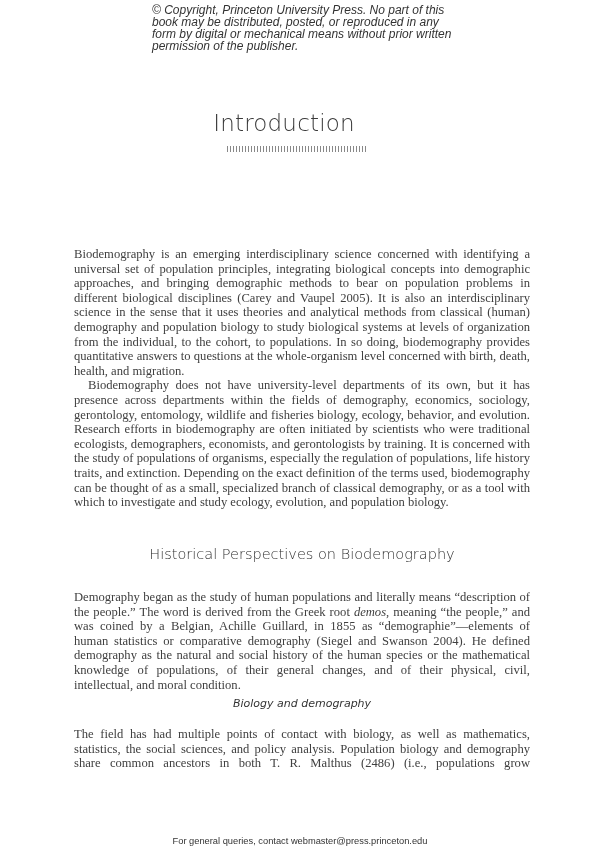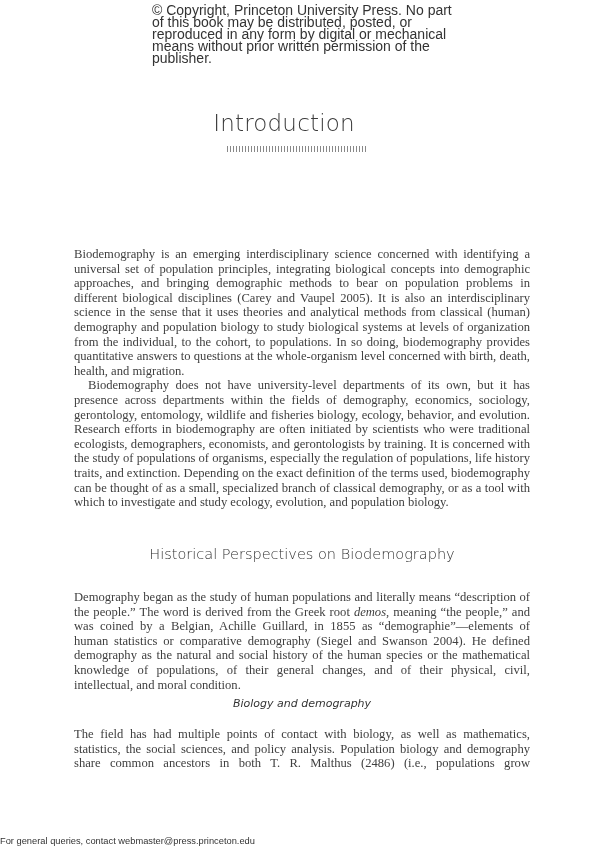"© Copyright, Princeton University Press." .copyright { font-size: 14px -> 12px; font-style: none -> italic }
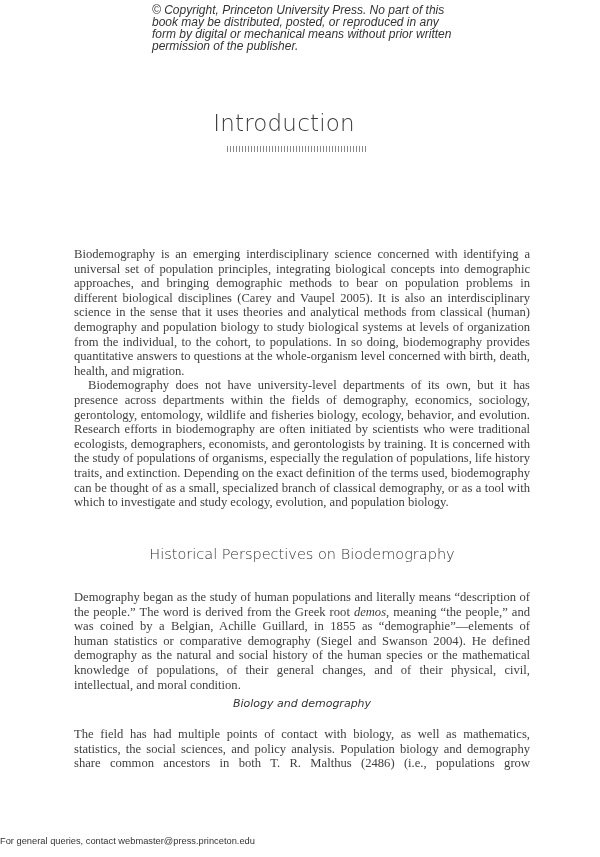"For general queries, contact" .footer { text-align: left -> center }
